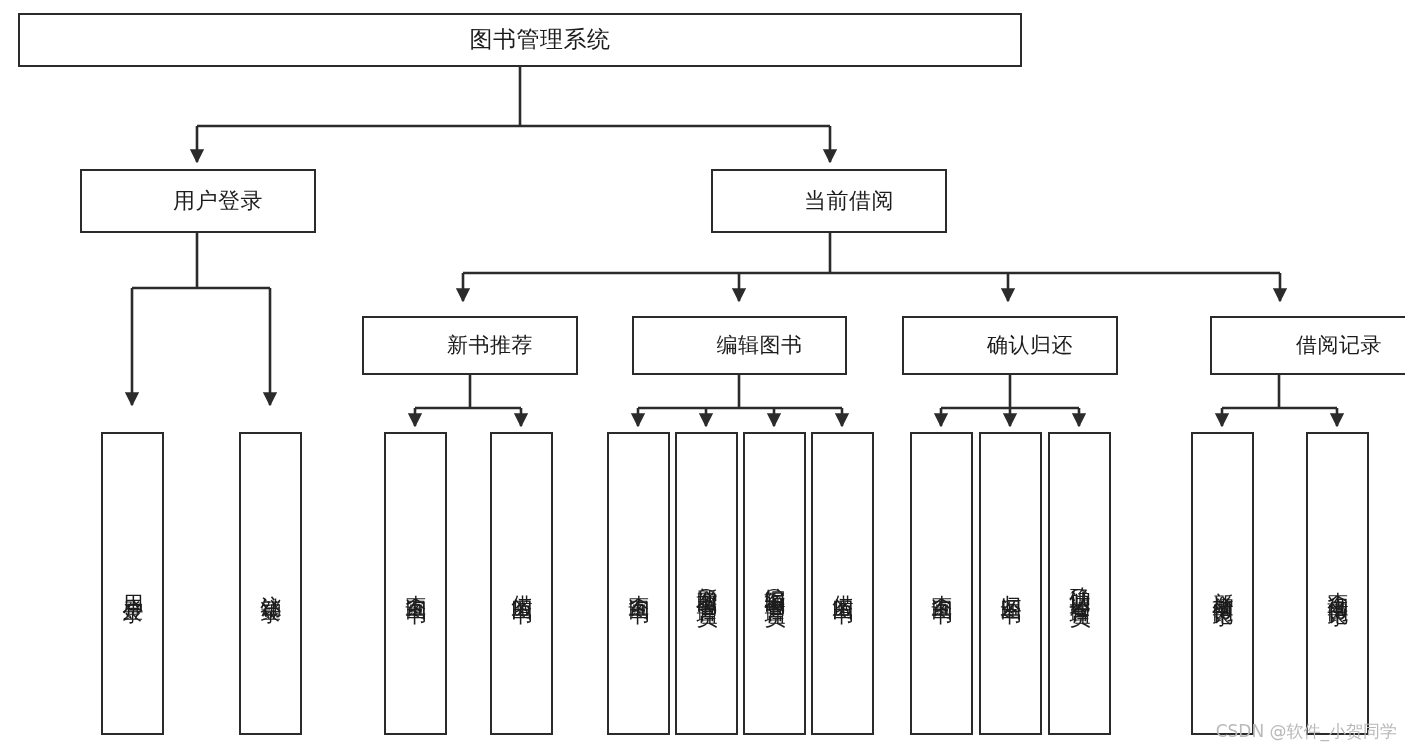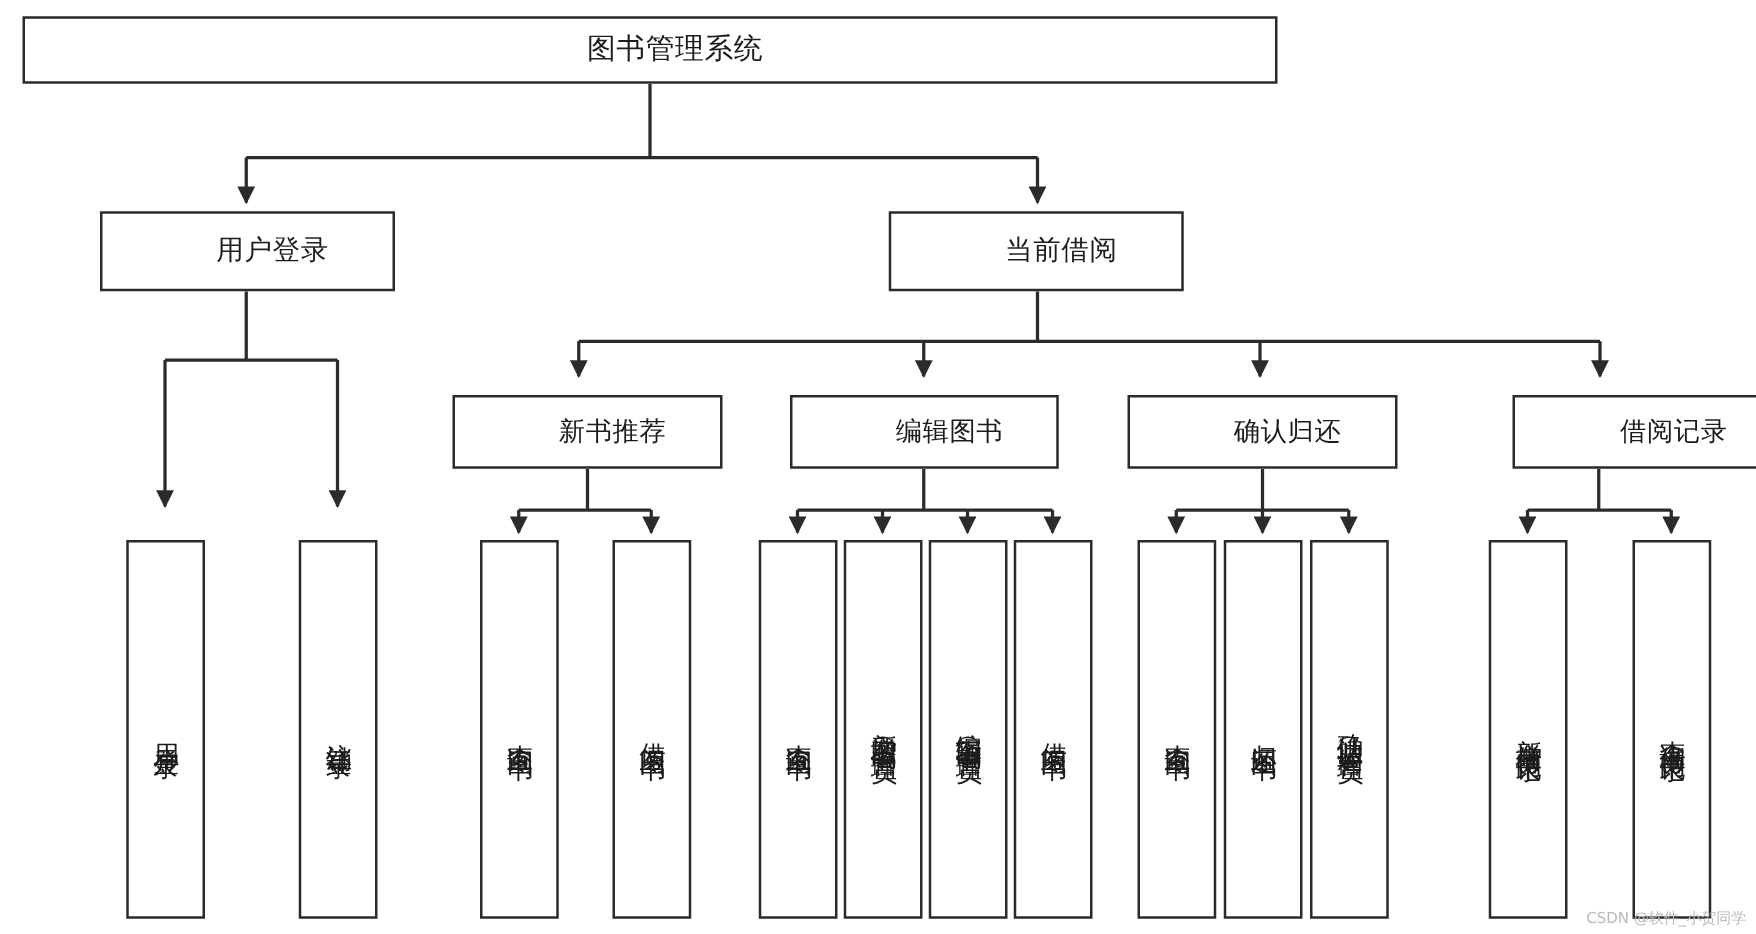"CSDN @软件_小贺同学" .watermark { font-size: 12px -> 17px }
